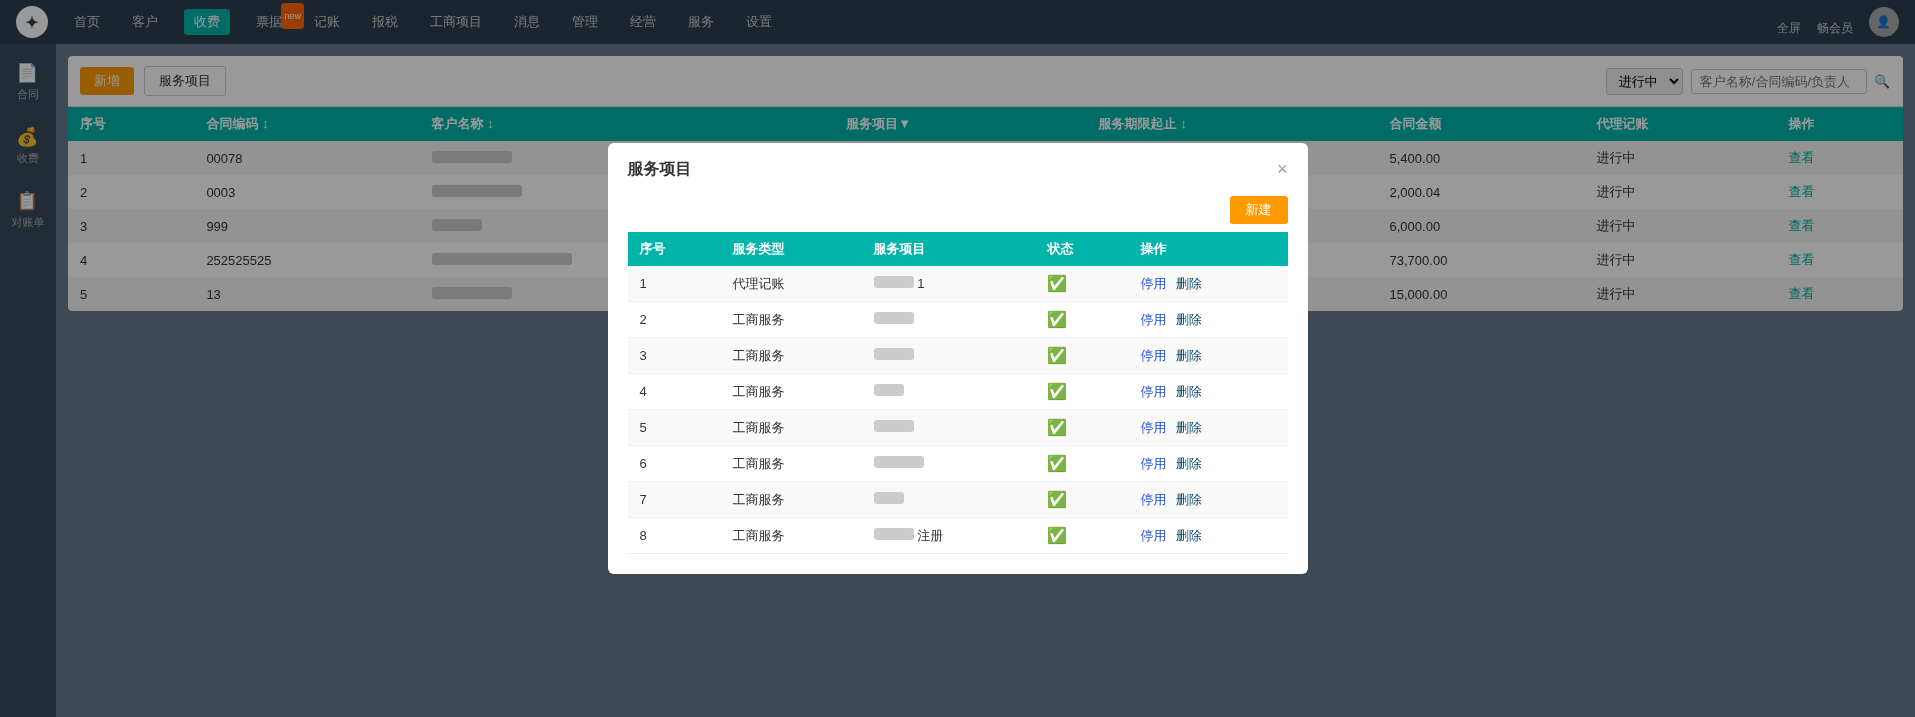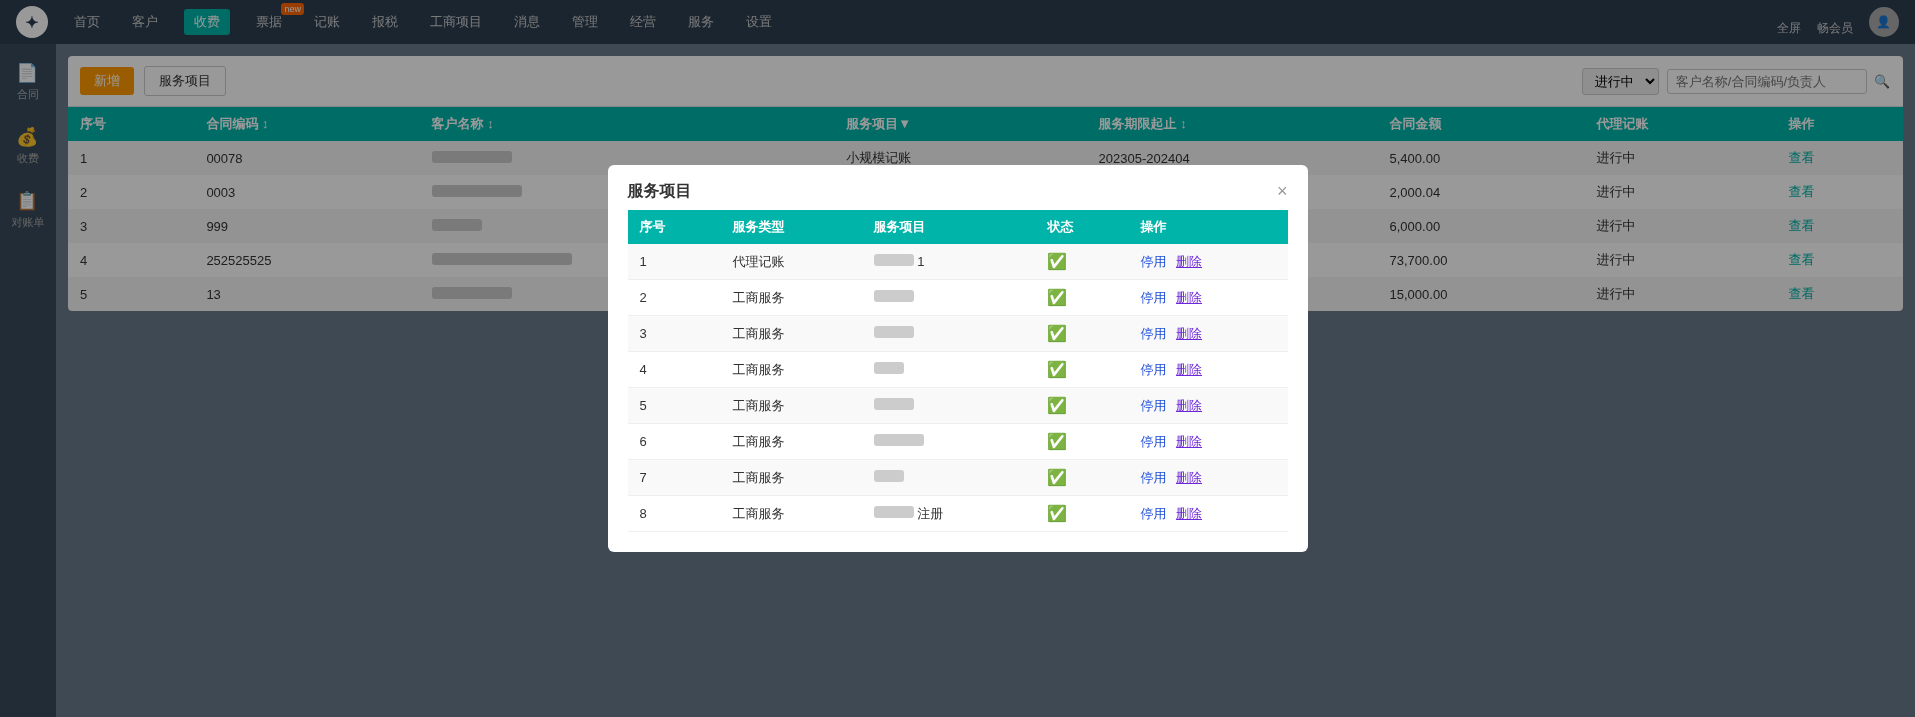"new" .nav-badge .badge { padding: 1px 3px -> 8px 3px }
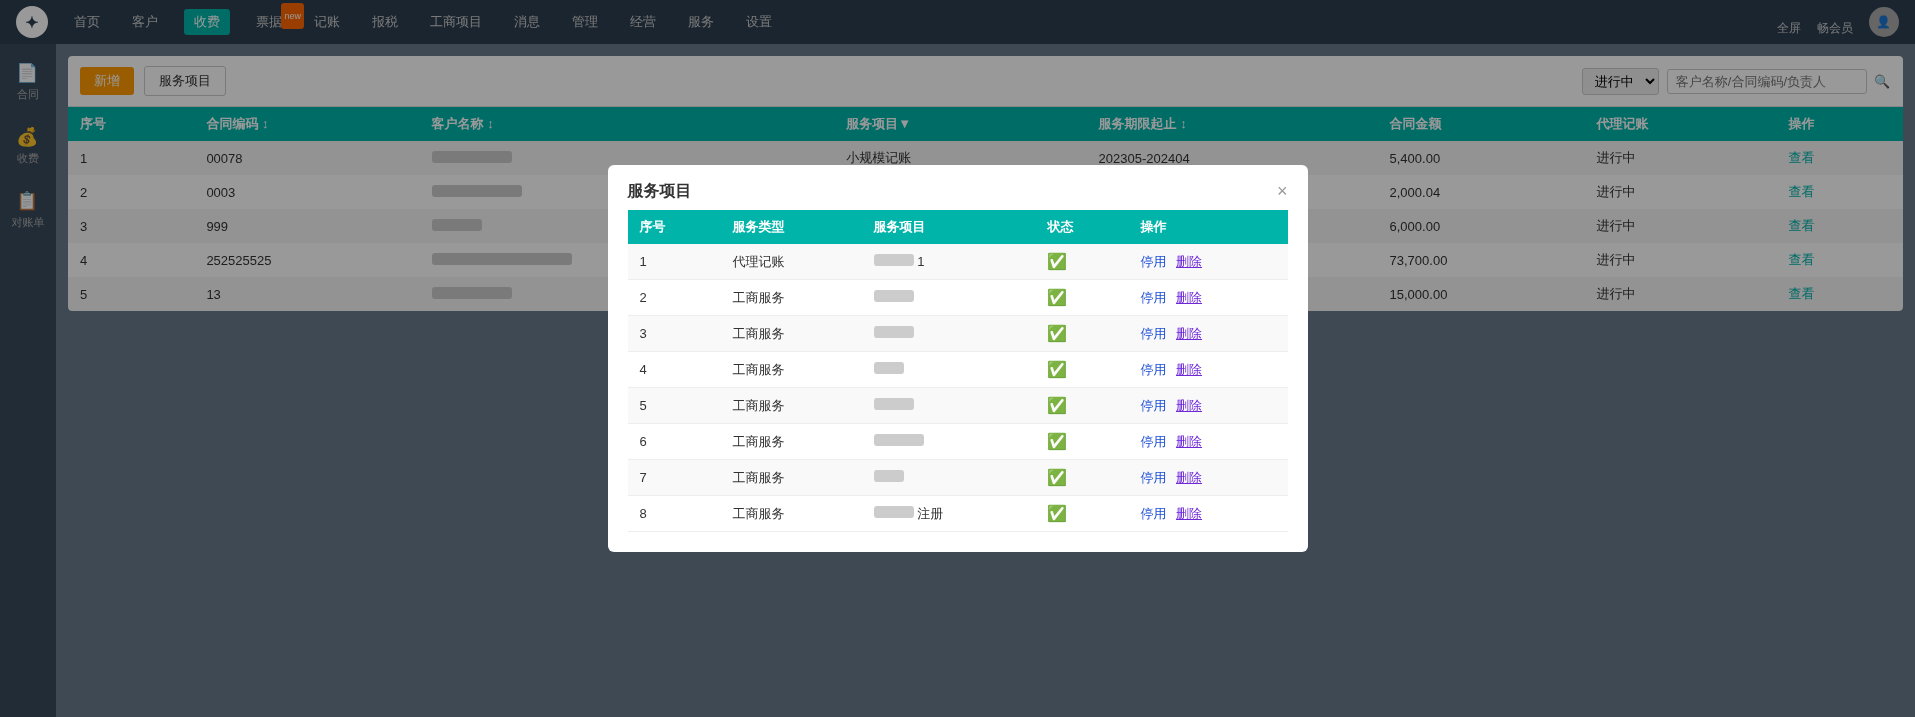"客户名称/合同编码/负责人" .search-input { width: 200px -> 176px }
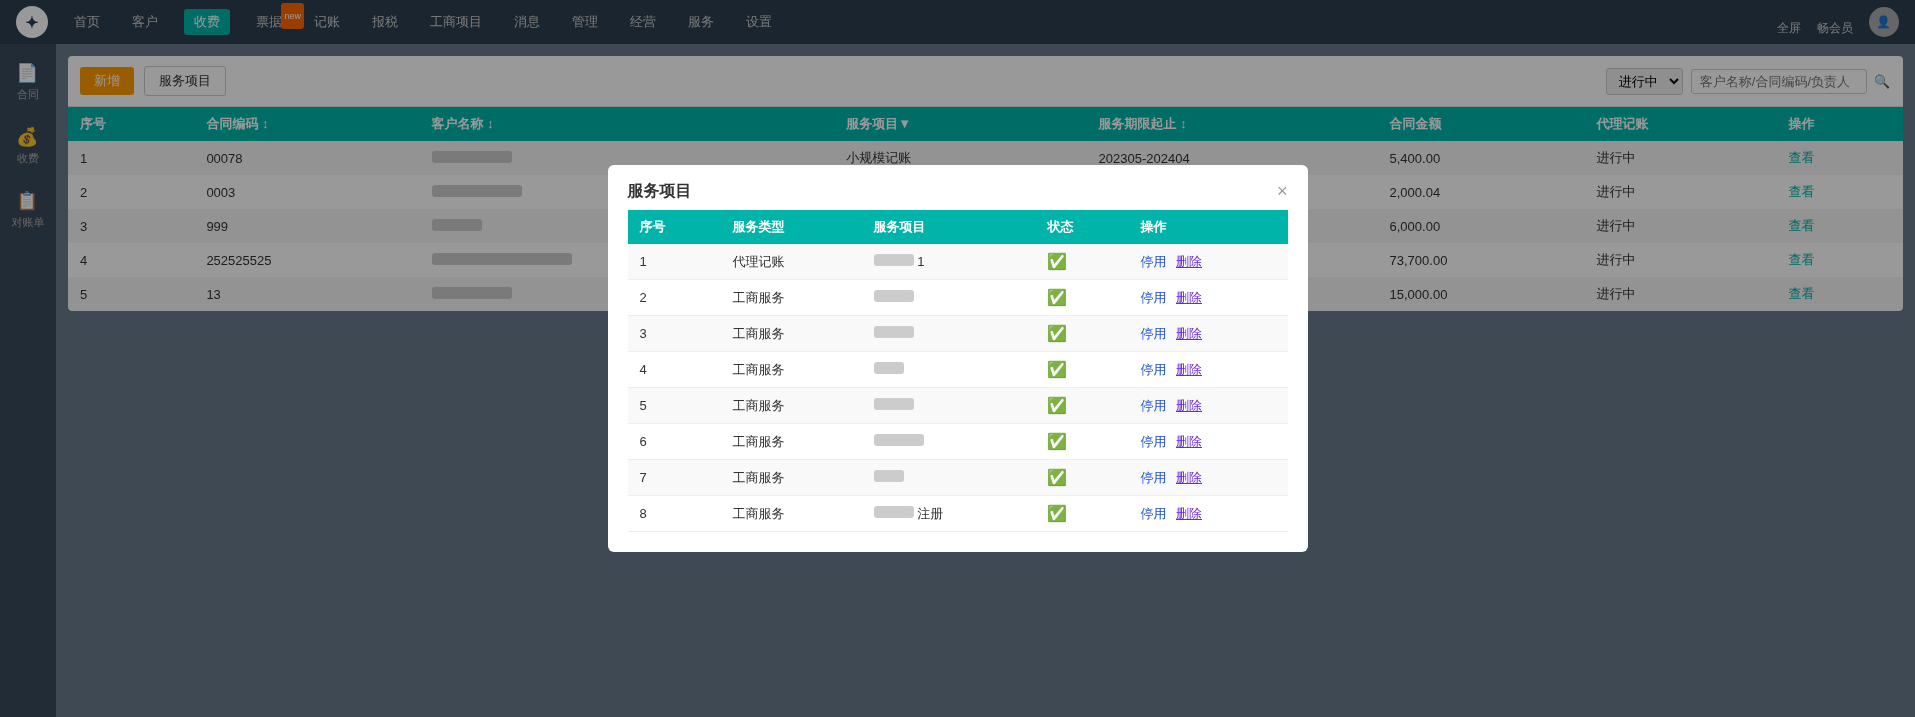"新建" div.modal-toolbar { html: none -> <div> <button>新建</button> </div> }
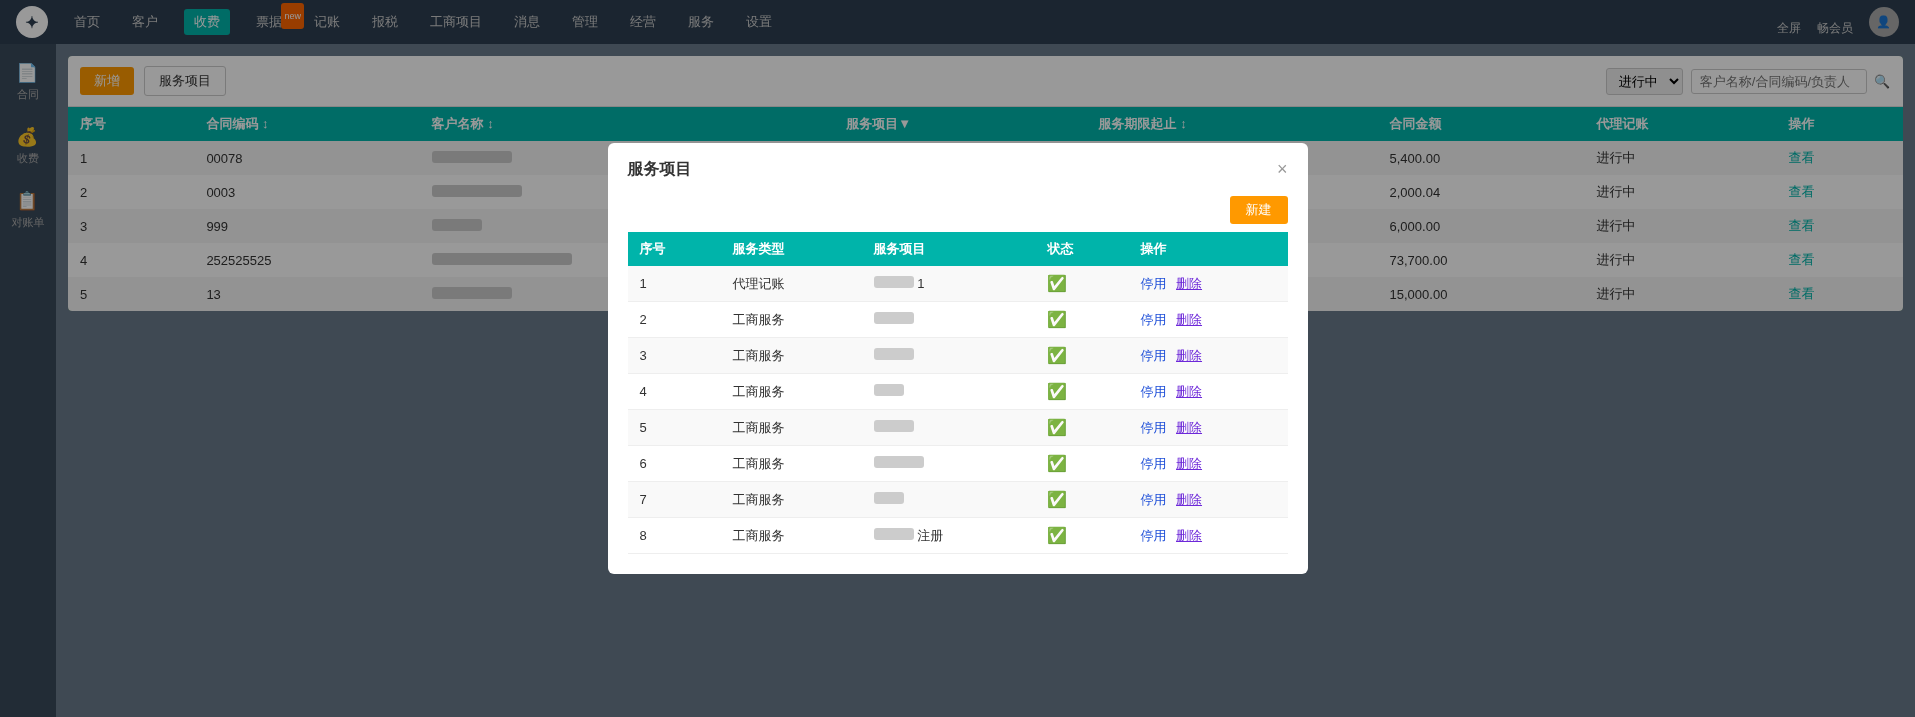"删除" .action-delete { color: #6d28d9 -> #0c4a6e; text-decoration: underline -> none }
